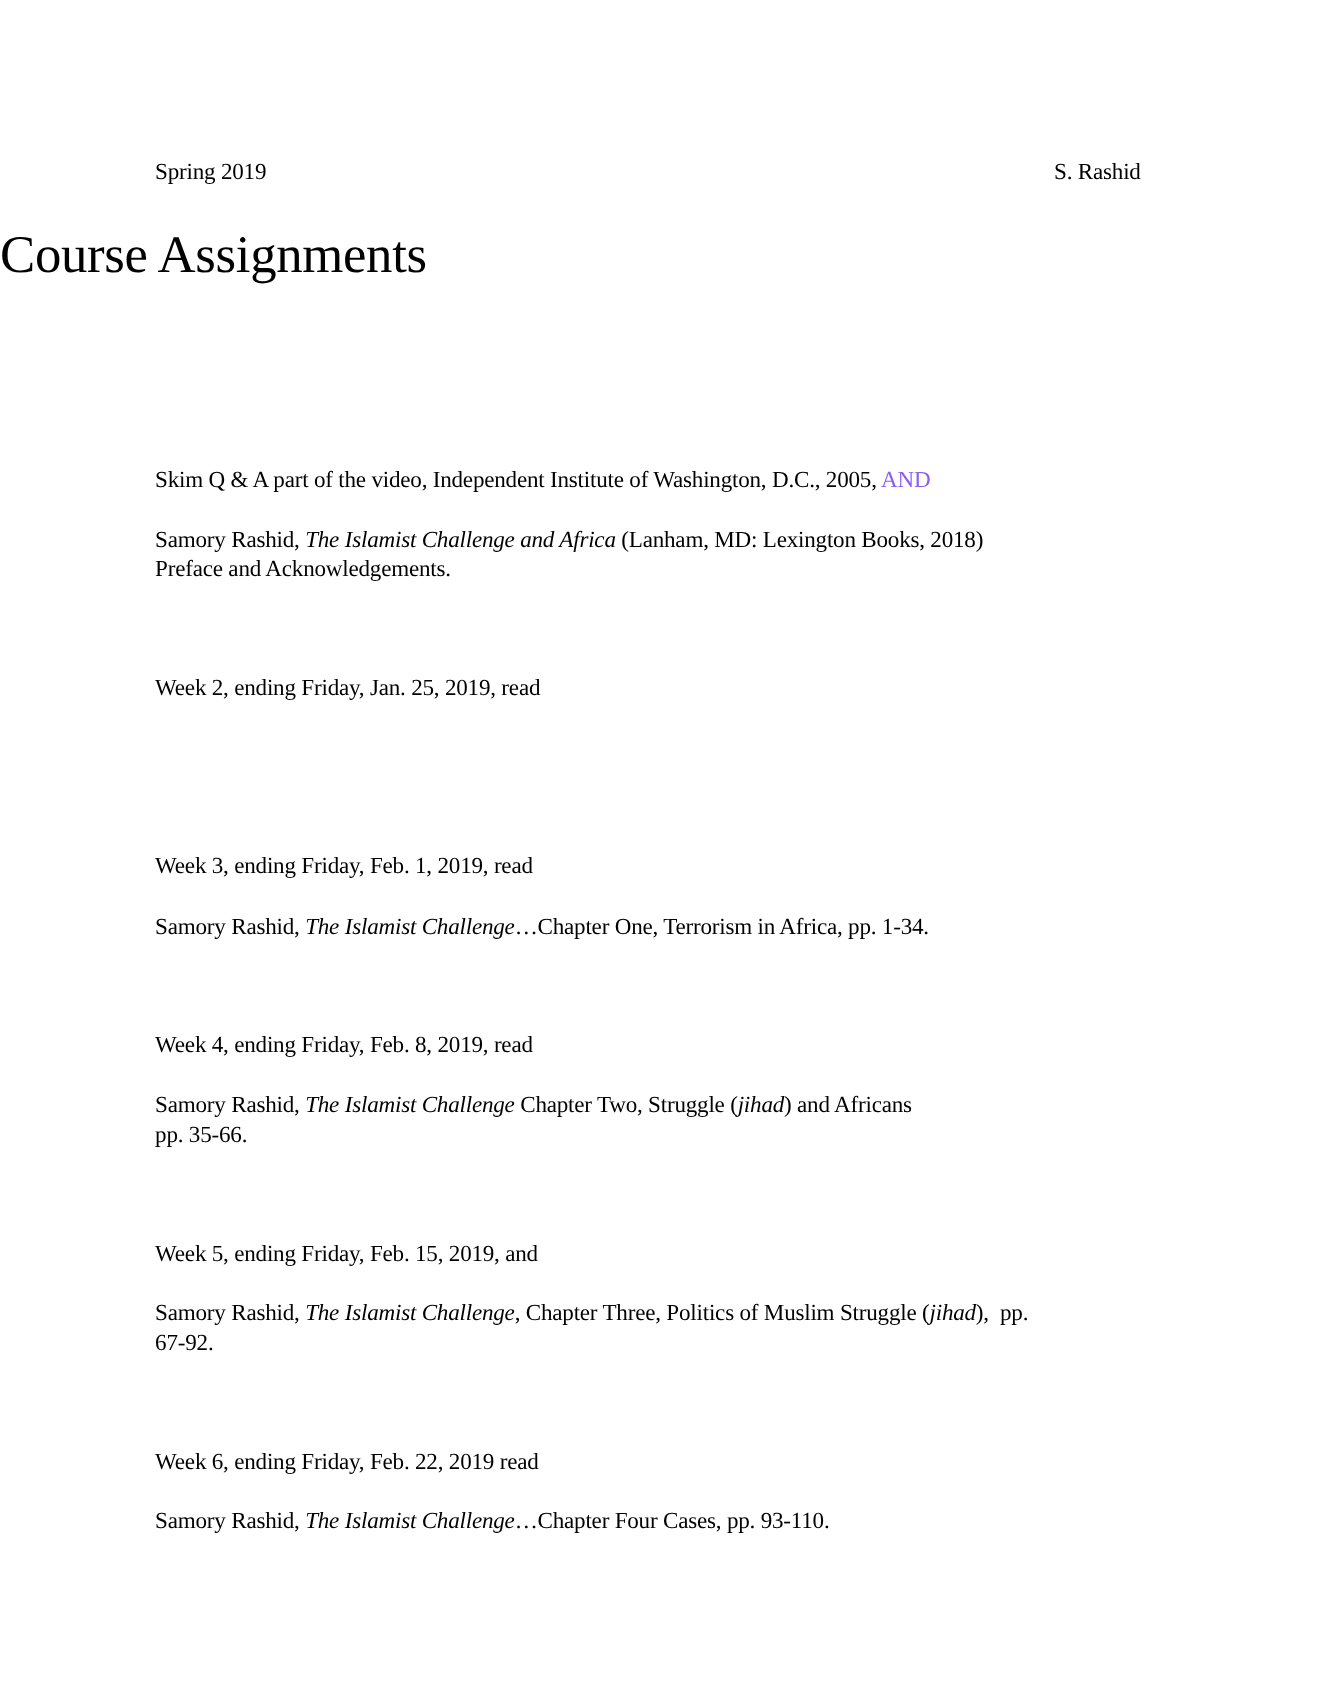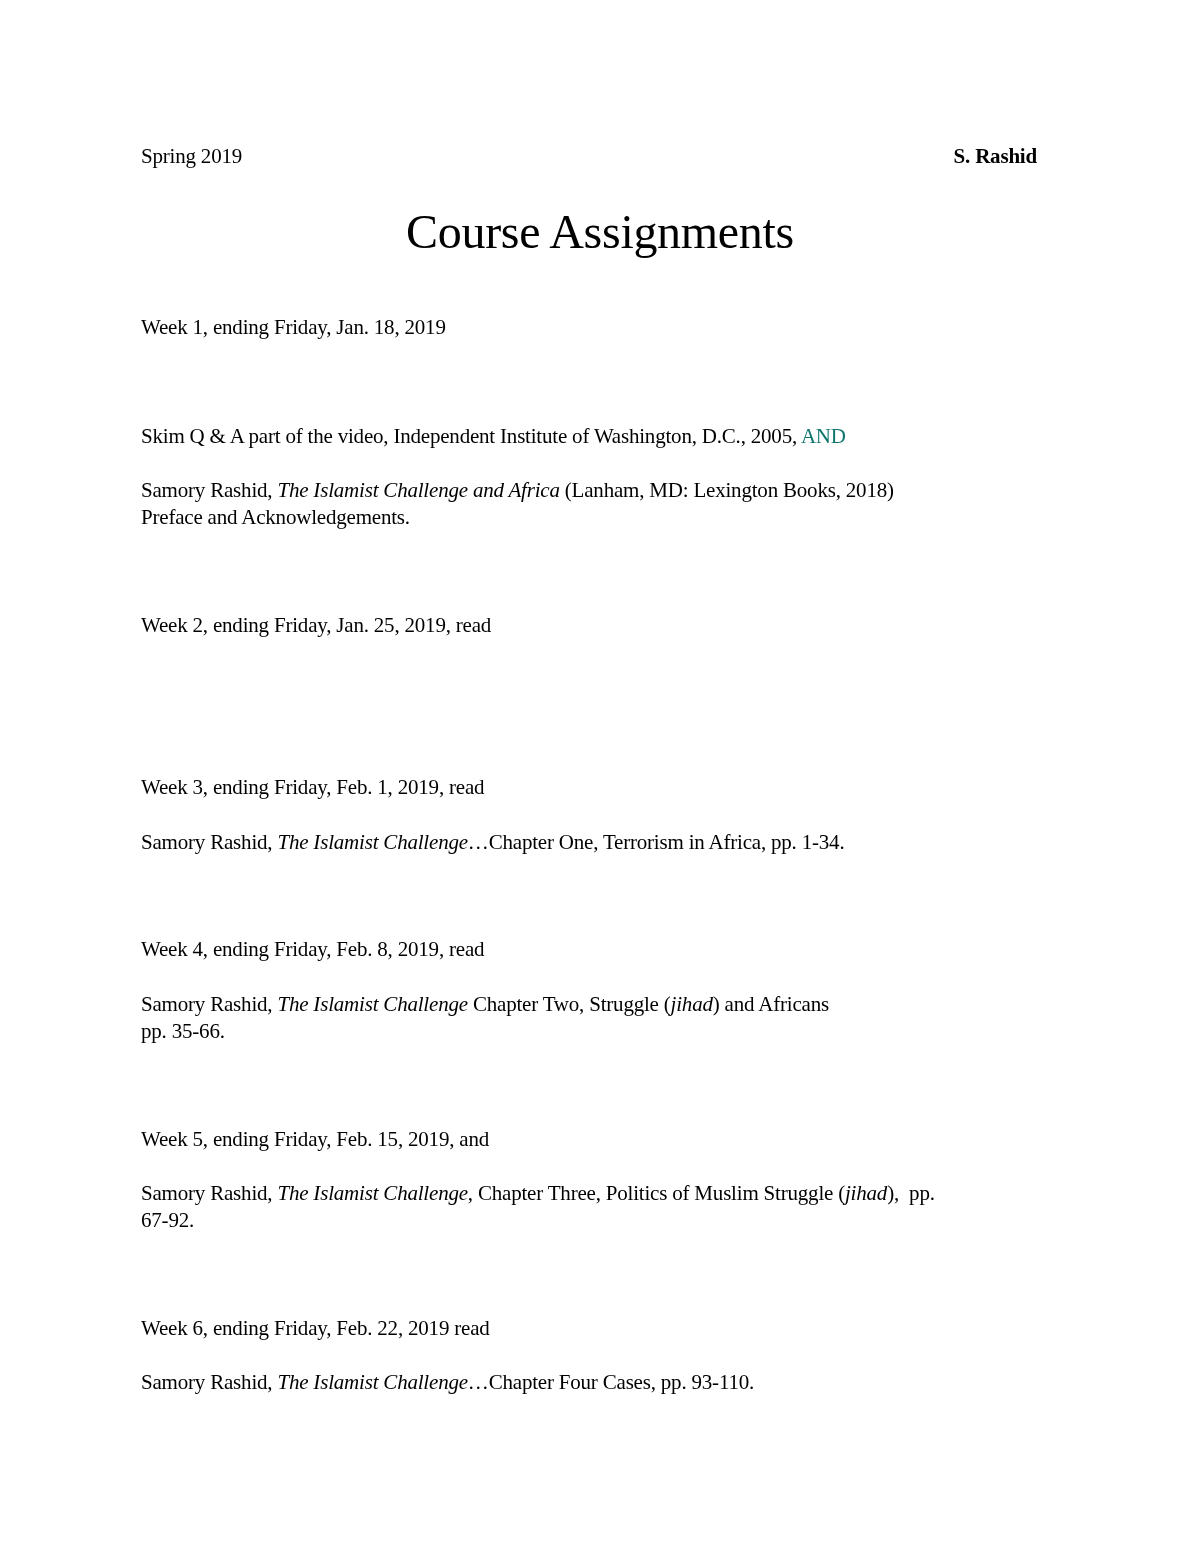"S. Rashid" .right { font-weight: bold -> none }
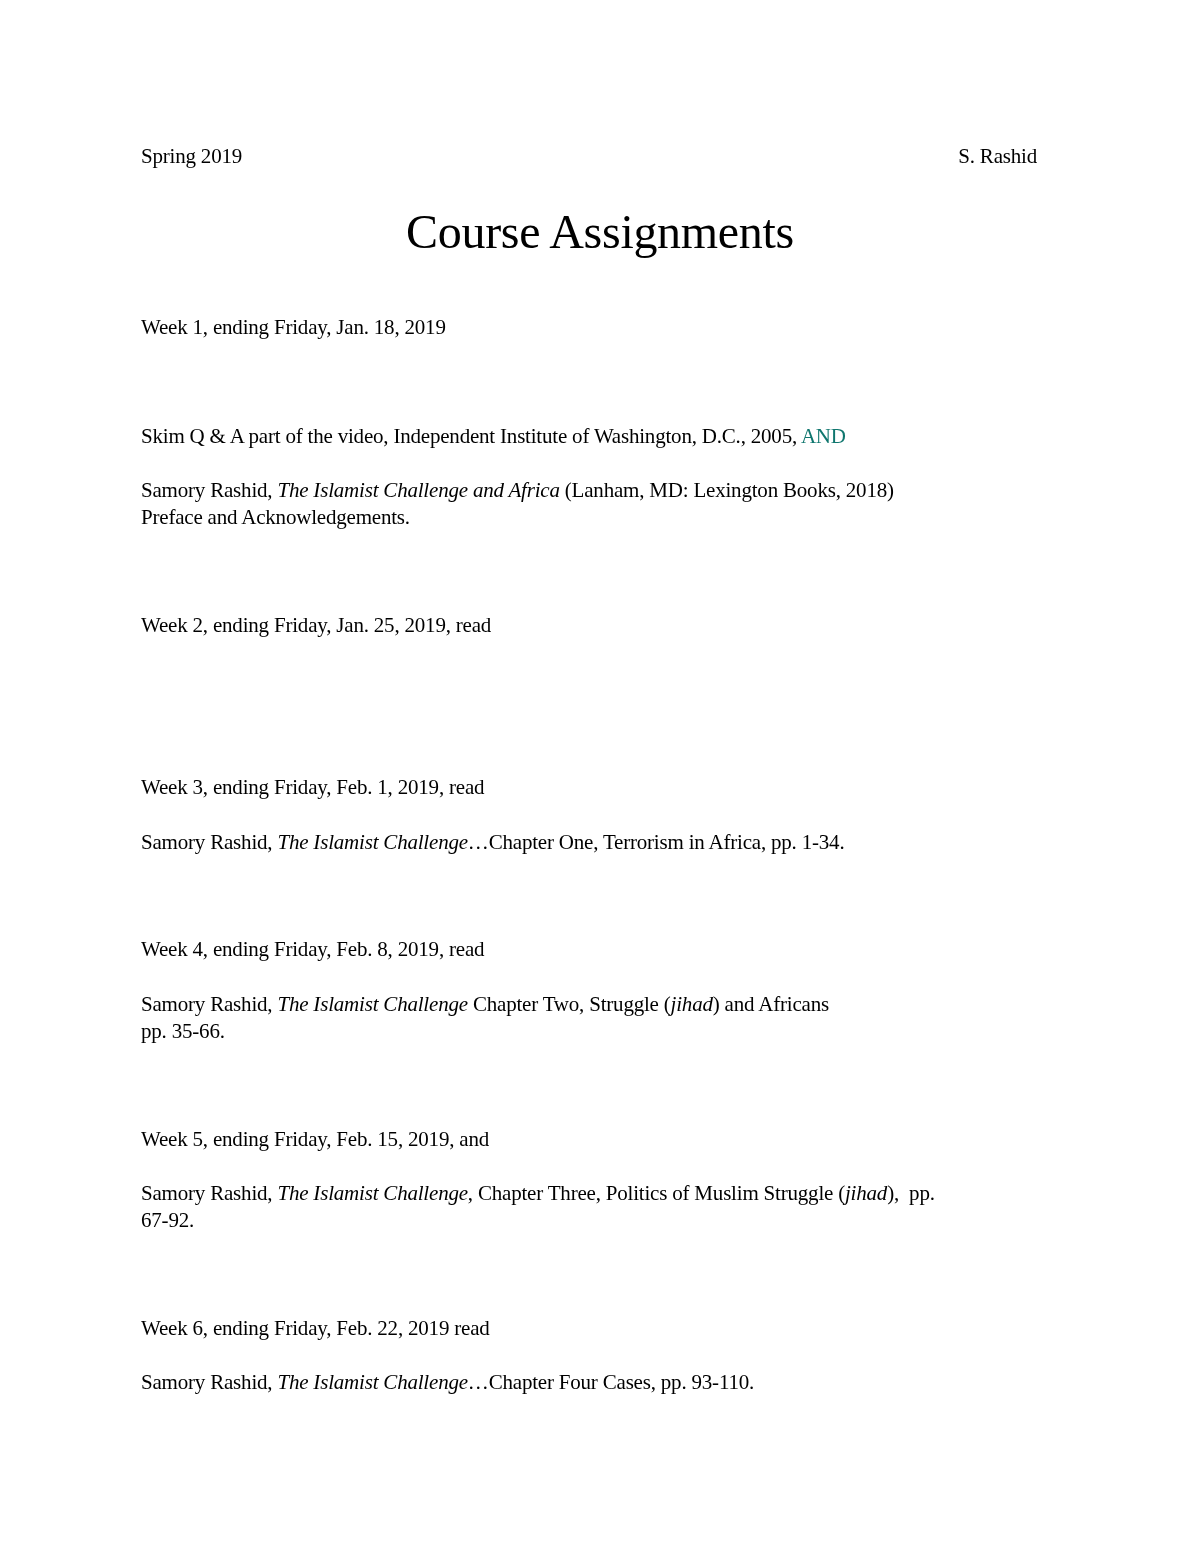"Course Assignments" .title { text-align: center -> none }
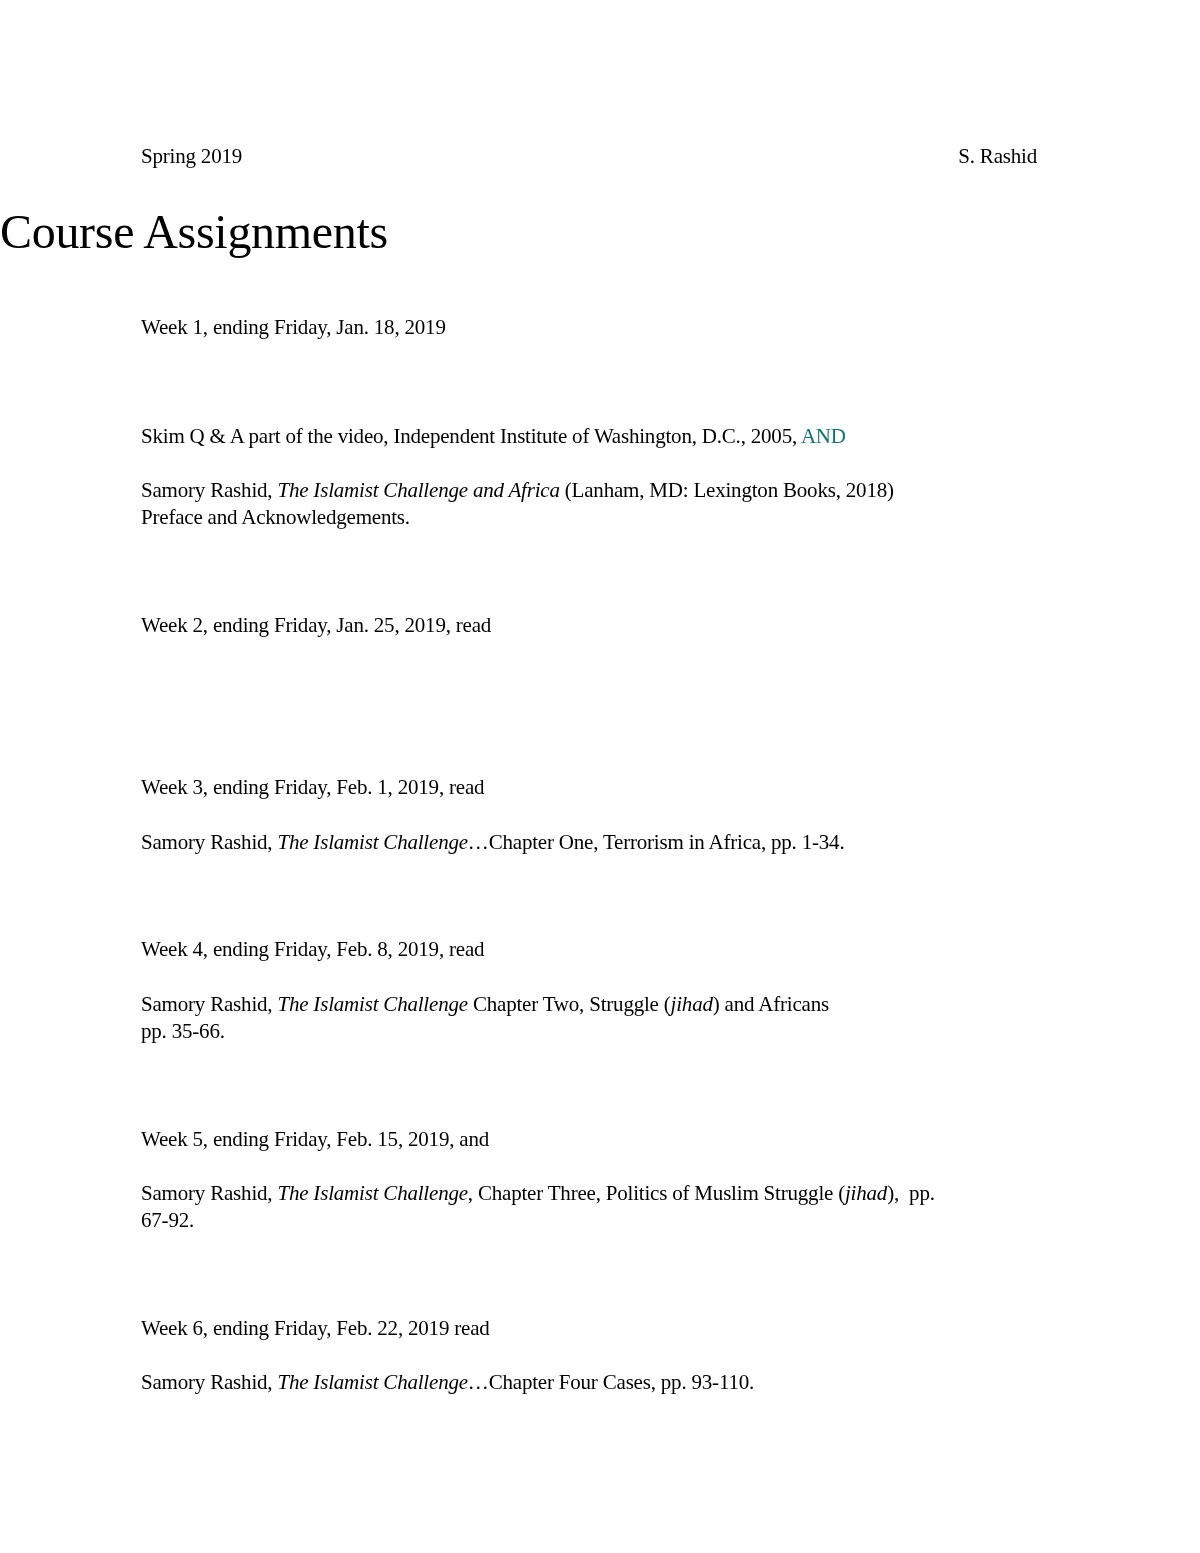"Week 1, ending Friday, Jan." div.line { html: <div>Week 1, ending Friday, Jan. 18, 2019</div> -> none }
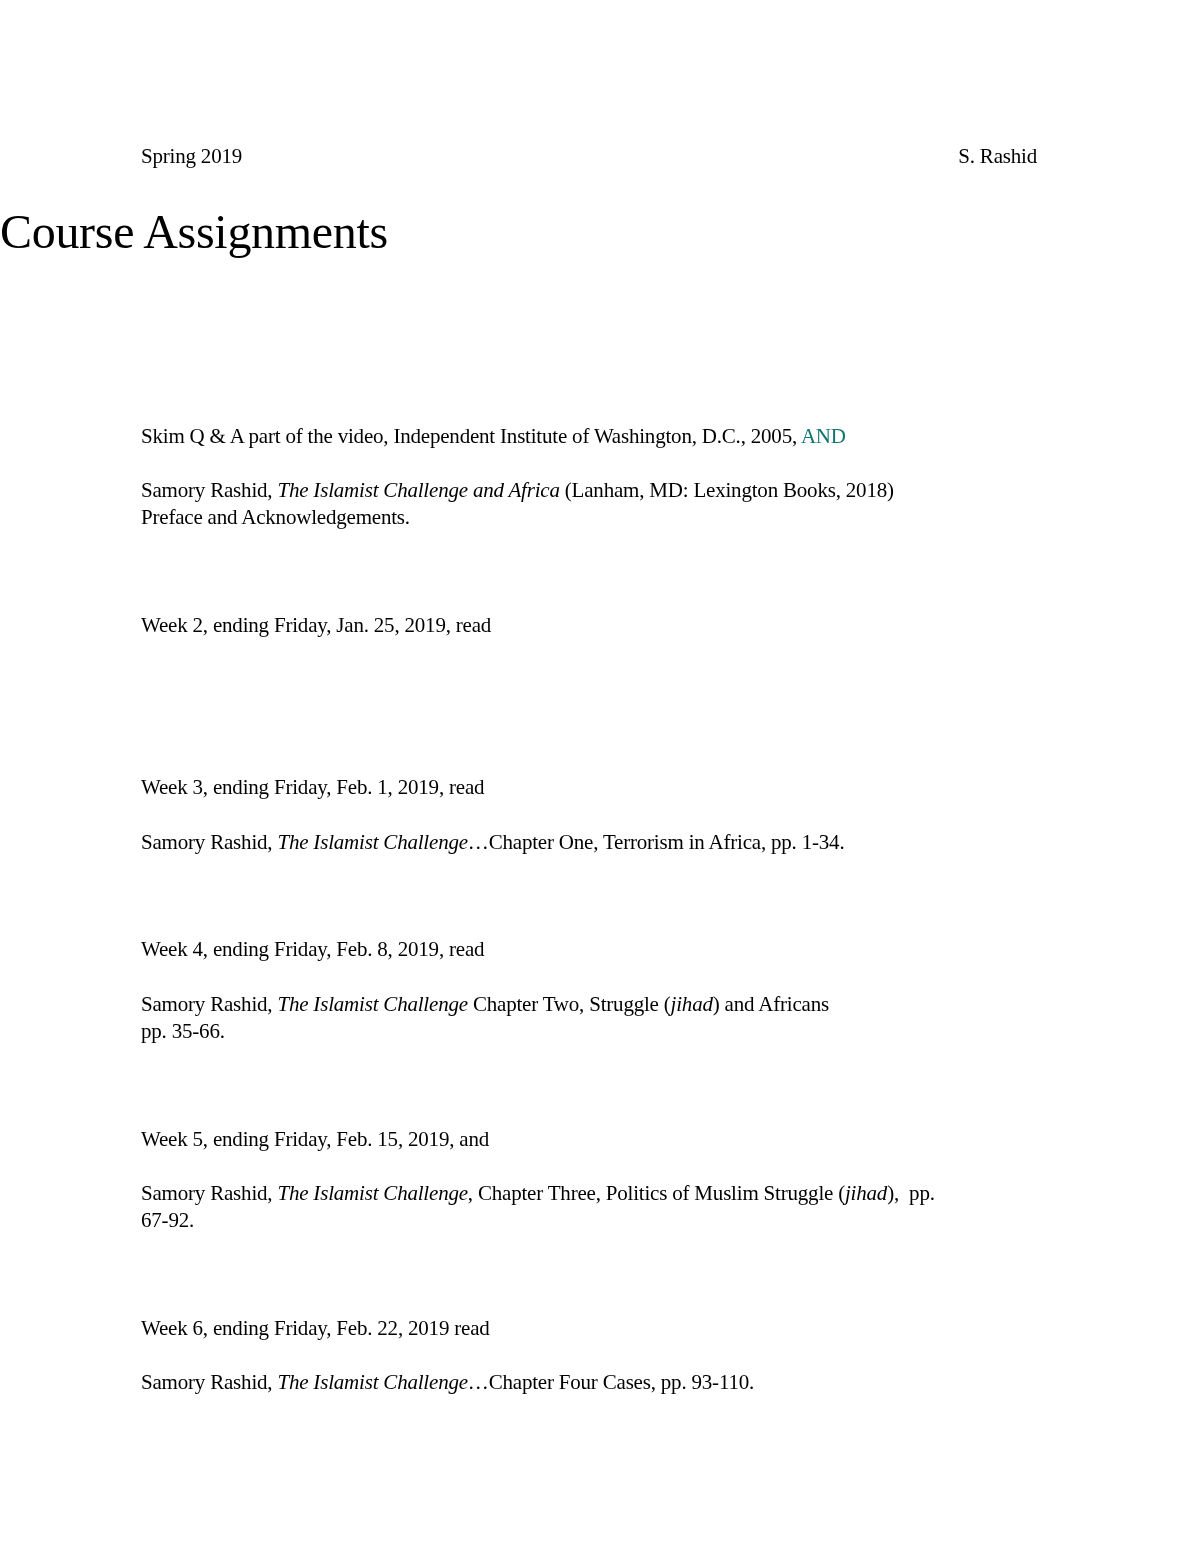"AND" .red { color: #0f766e -> #8b5cf6 }
